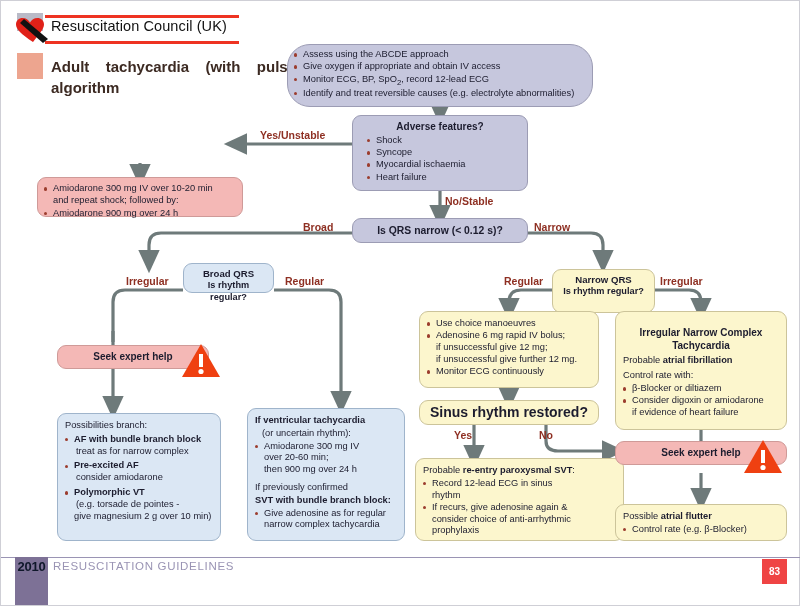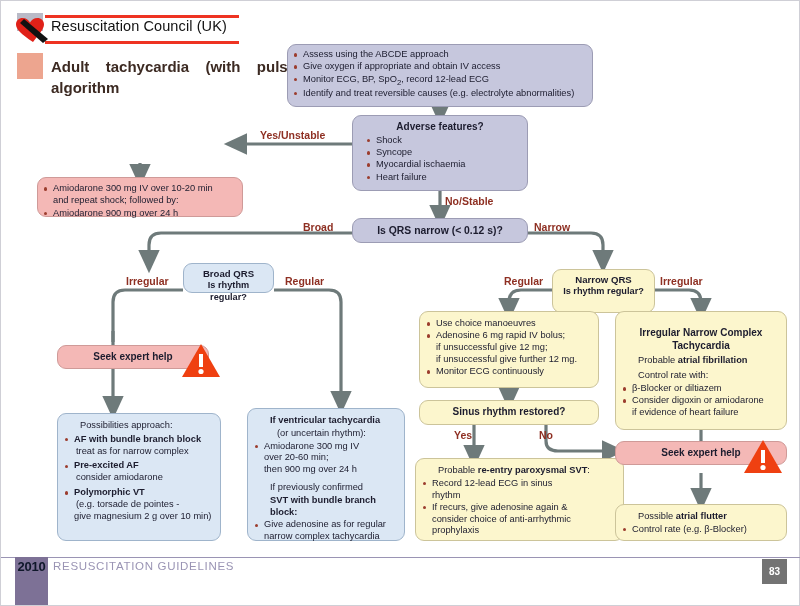"Assess using the ABCDE approach" div.node { border-radius: none -> 23px }
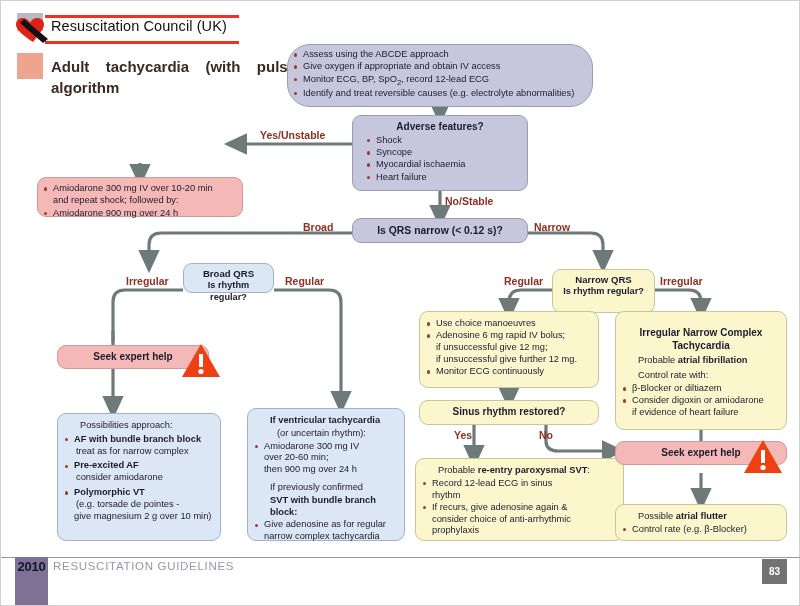"Probable atrial fibrillation" .plain { margin: 0 0 1px 15px -> 0 0 1px 0 }
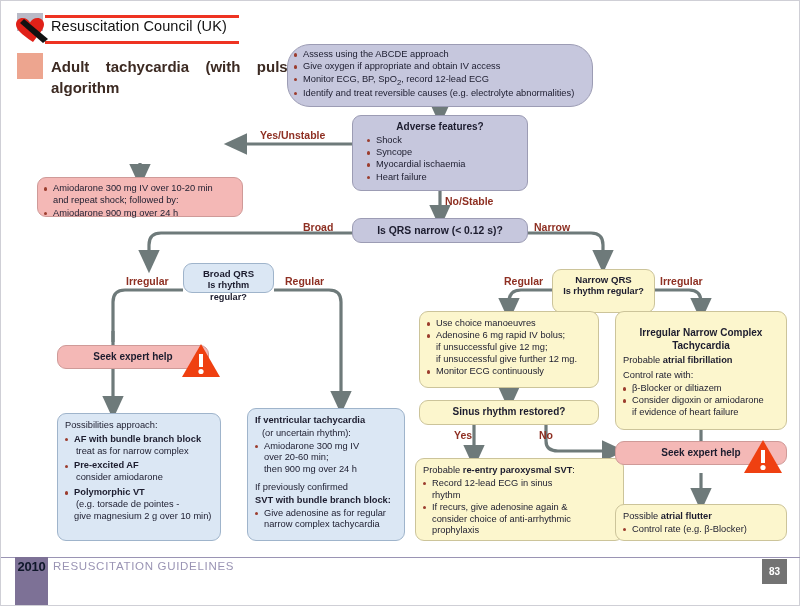"Sinus rhythm restored?" span { font-size: 10px -> 14px }
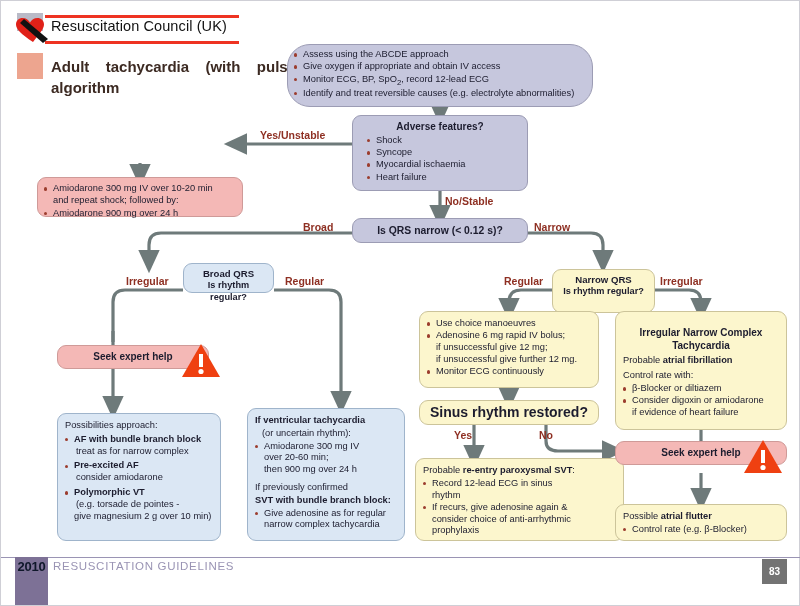"Possibilities approach:" div.plain { text: approach -> branch }
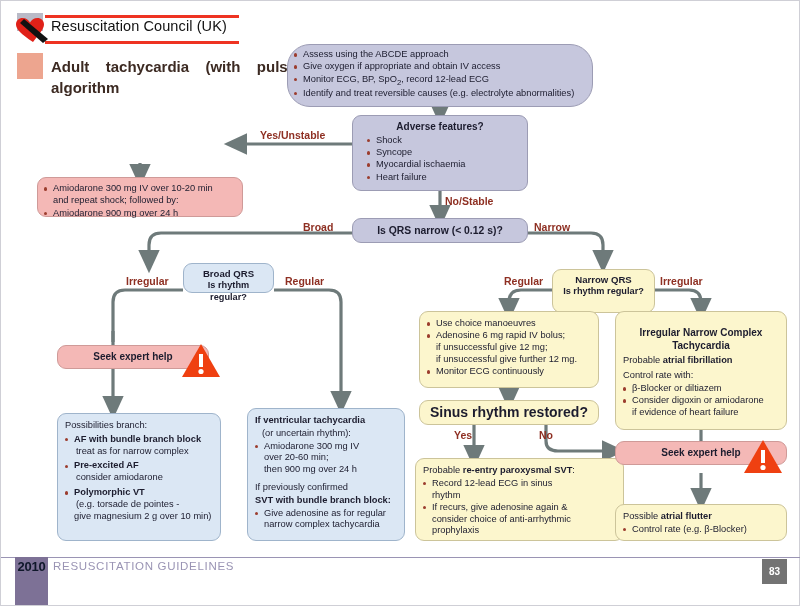"83" #page-number { background: #737373 -> #ef4444 }
